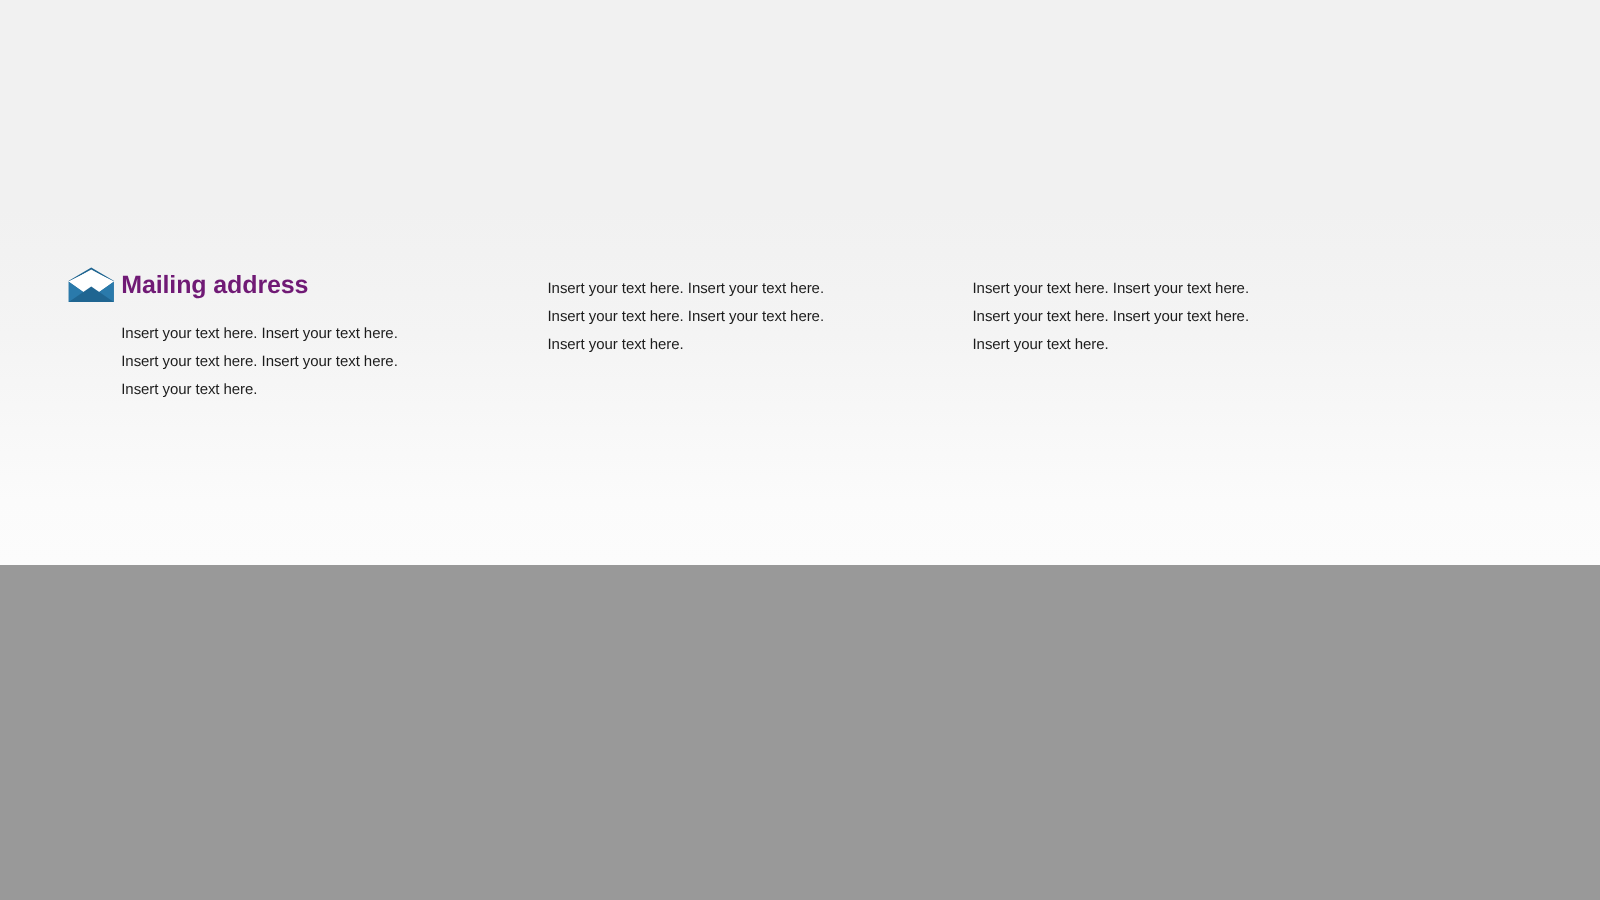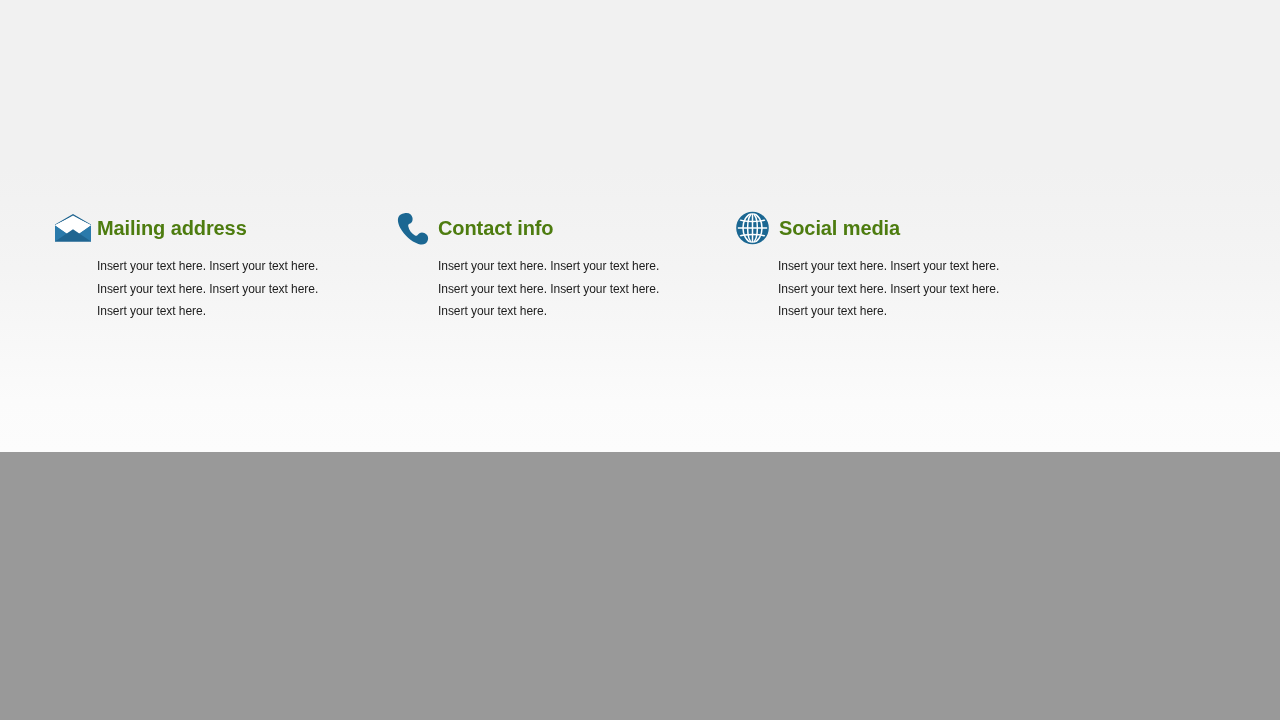"Mailing address" .col-title { color: #4d7c0f -> #701a75 }
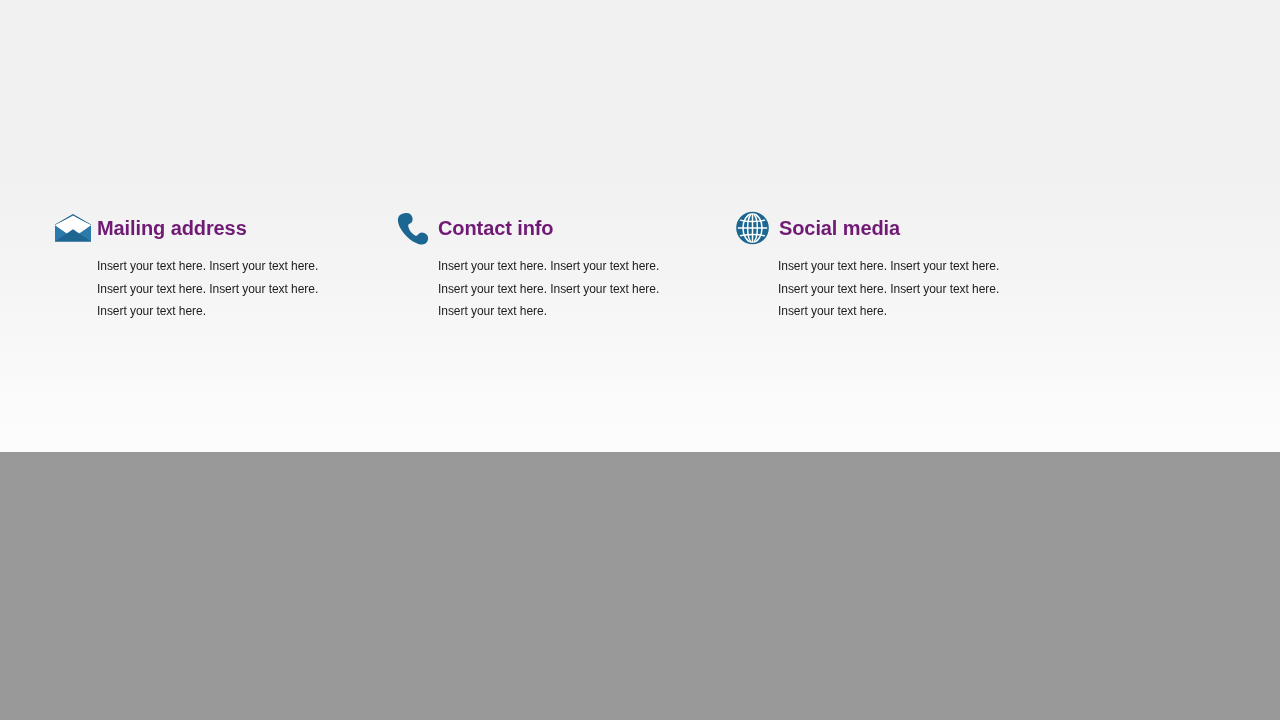"Contact info" div.col-head { html: <div> <span> <svg> <path></path> </svg> </span> <span>Contact info</span> </div> -> none }
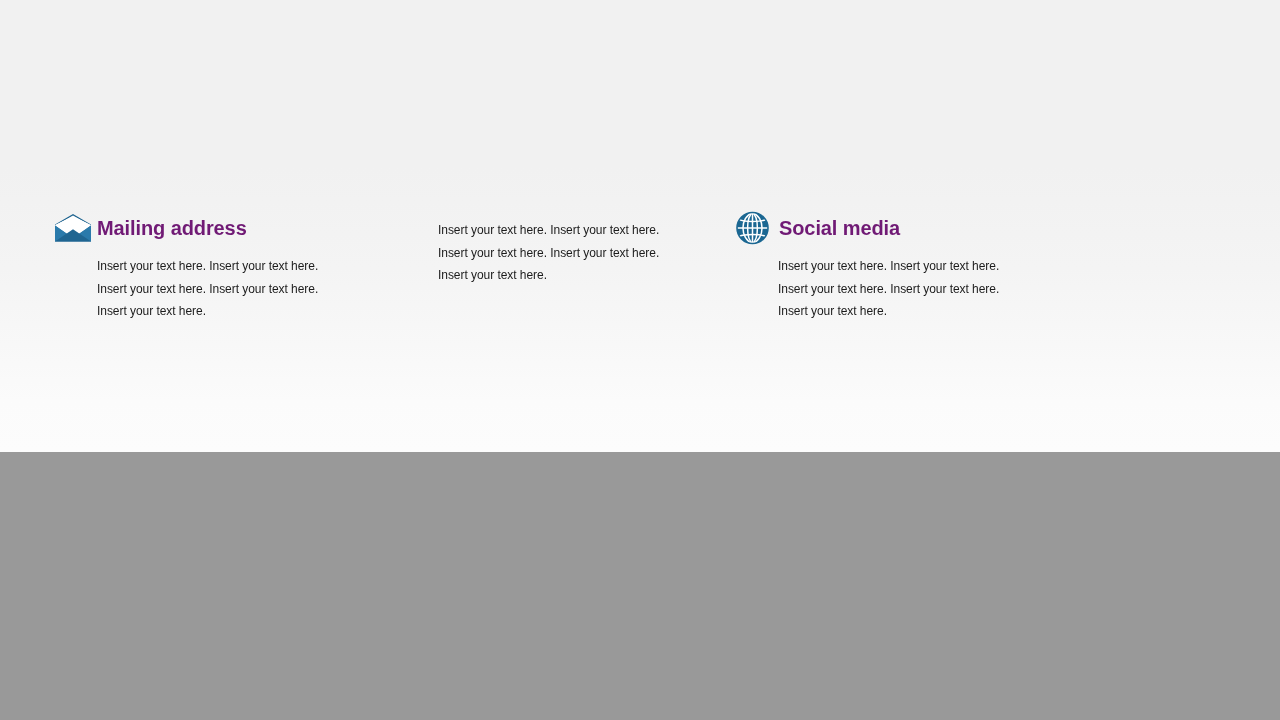"Social media" div.col-head { html: <div> <span> <svg> <circle></circle> <g> <line></line> <path></path> <path></path> <line></line> <path></path> <path></path> <path></path> <path></path> </g> <circle></circle> </svg> </span> <span>Social media</span> </div> -> none }
